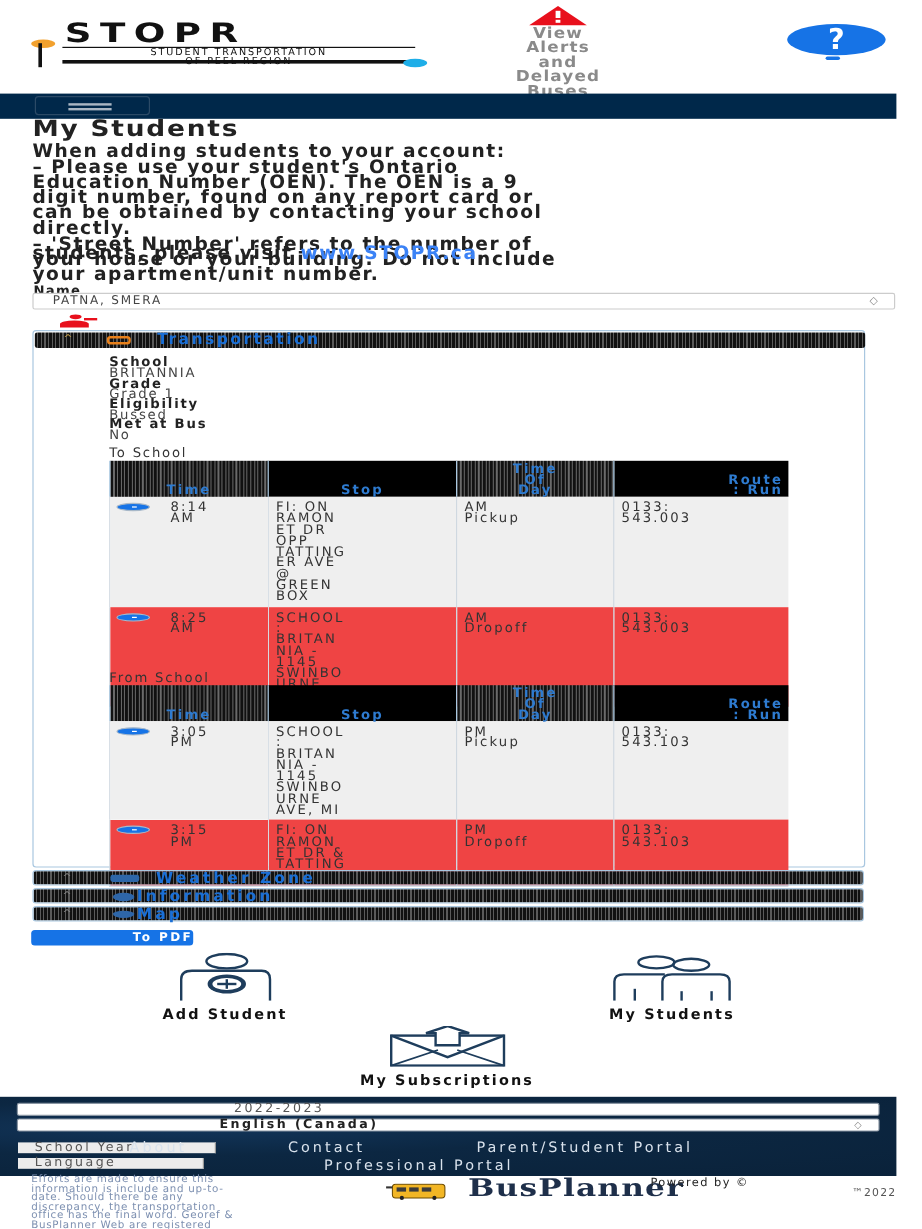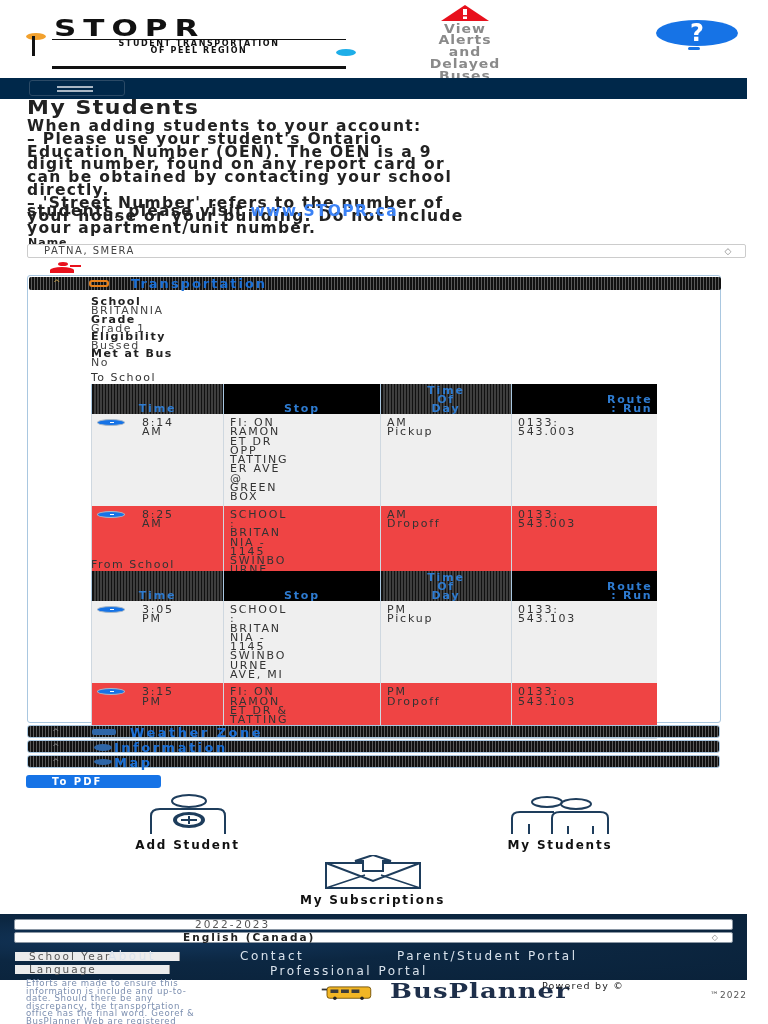"STUDENT TRANSPORTATION" .logo .sub { font-weight: bold -> normal; height: 30px -> 14px }
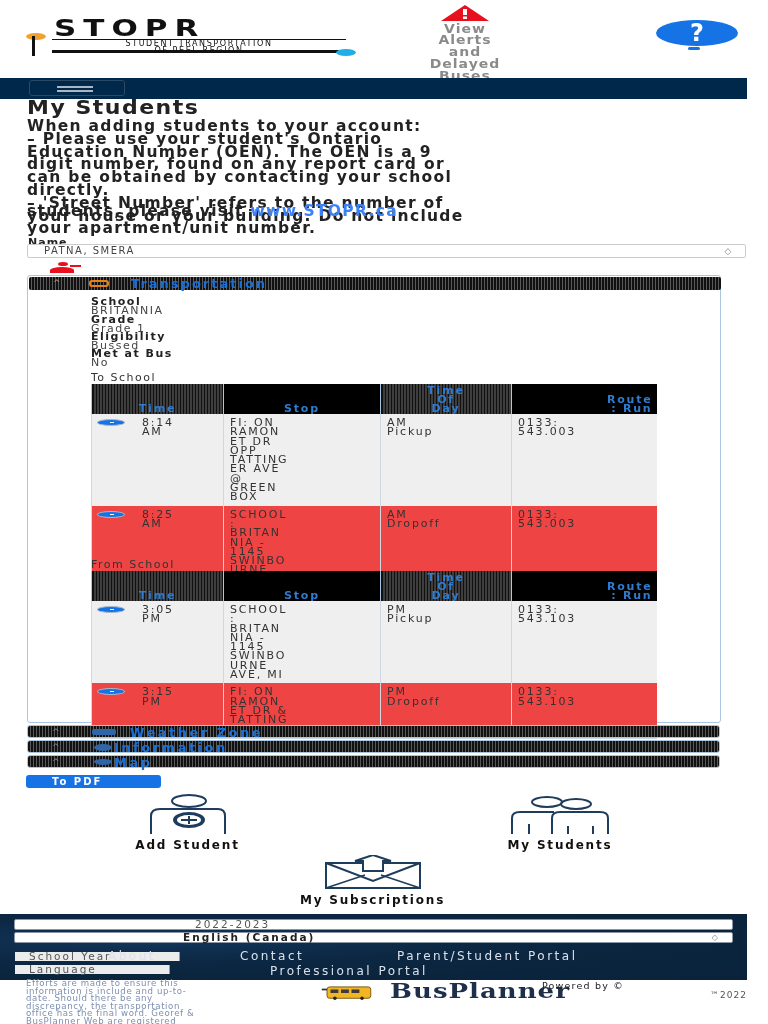"To PDF" .pdf-btn { text-align: left -> right }
